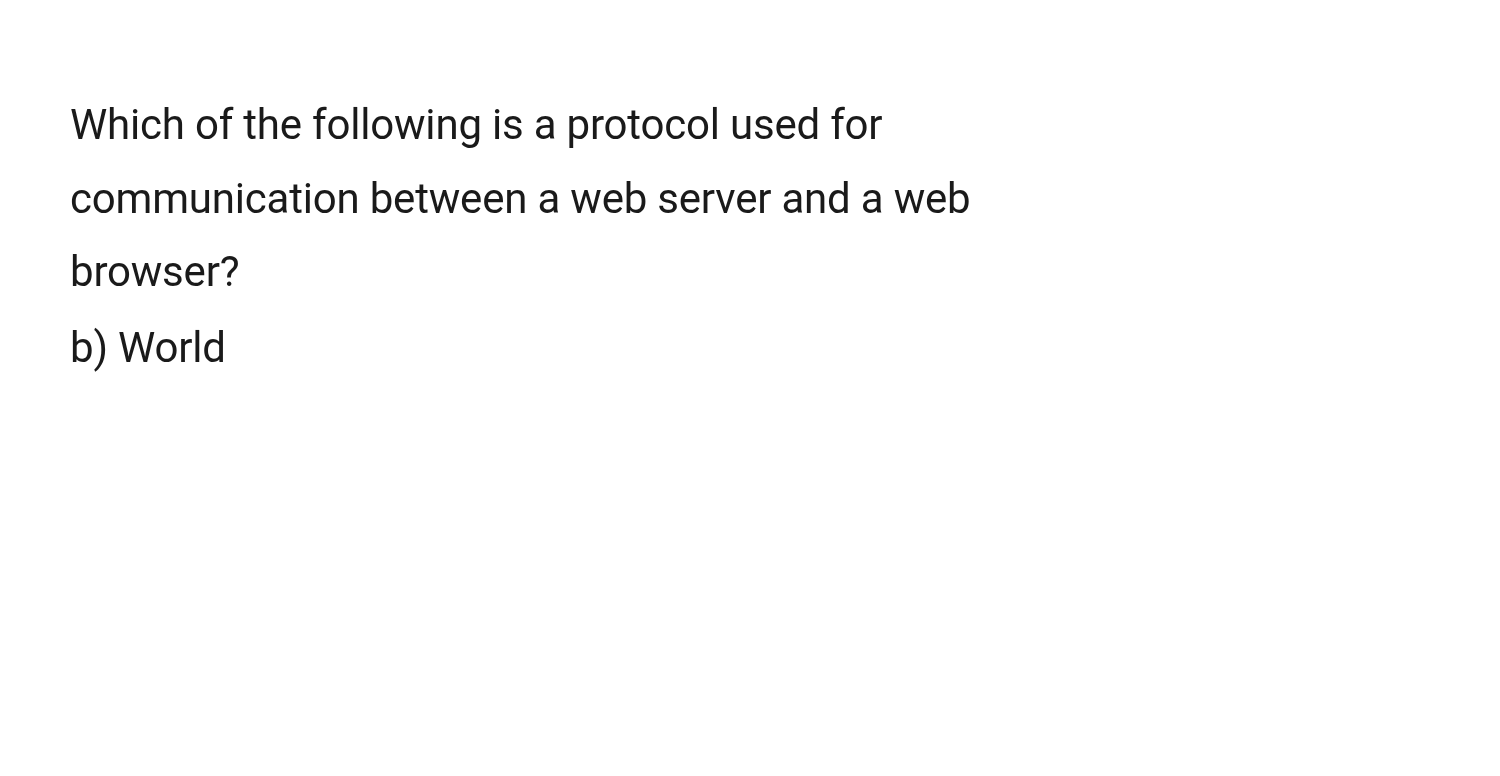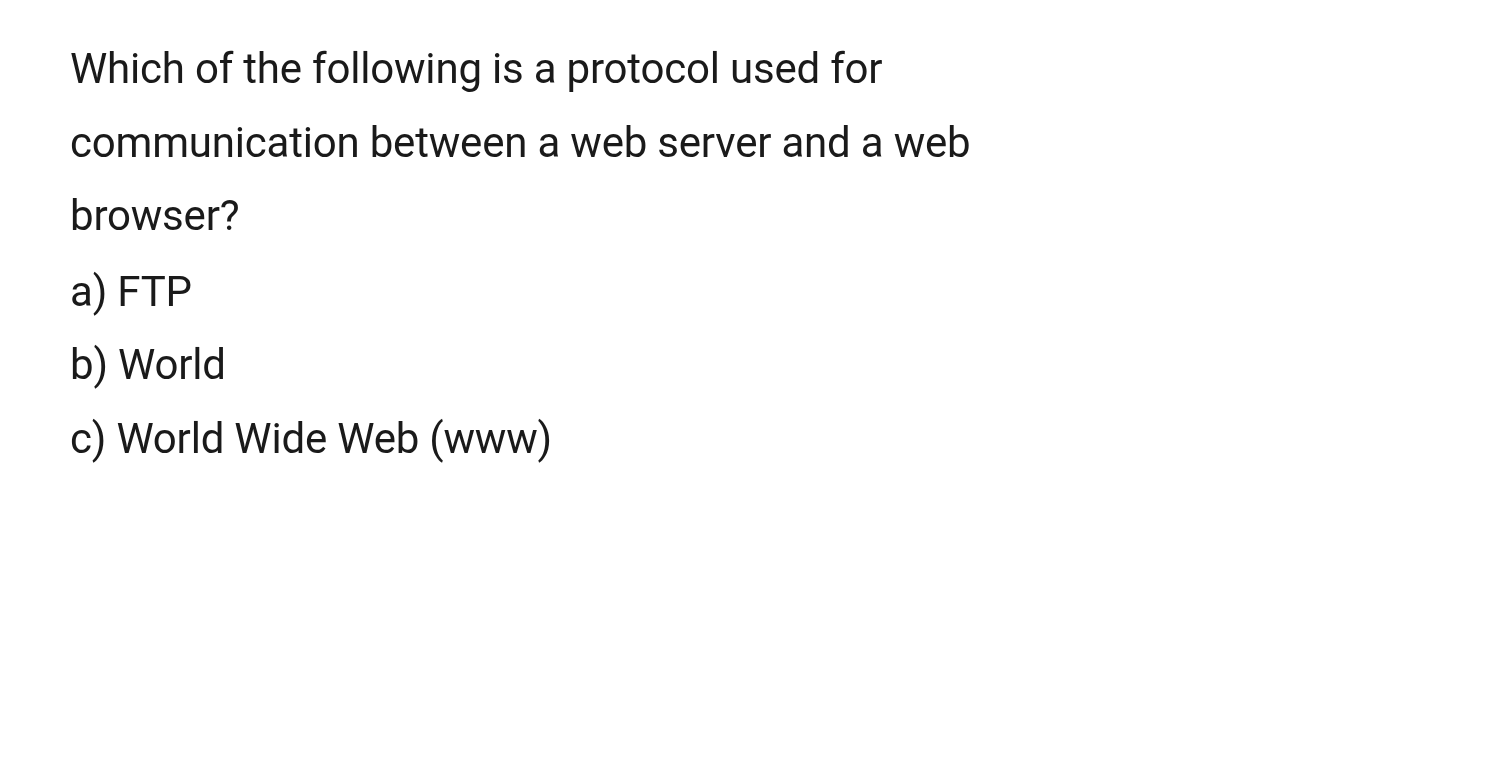"Which of the following is" .container { padding: 32px 70px 0 70px -> 88px 70px 0 70px }
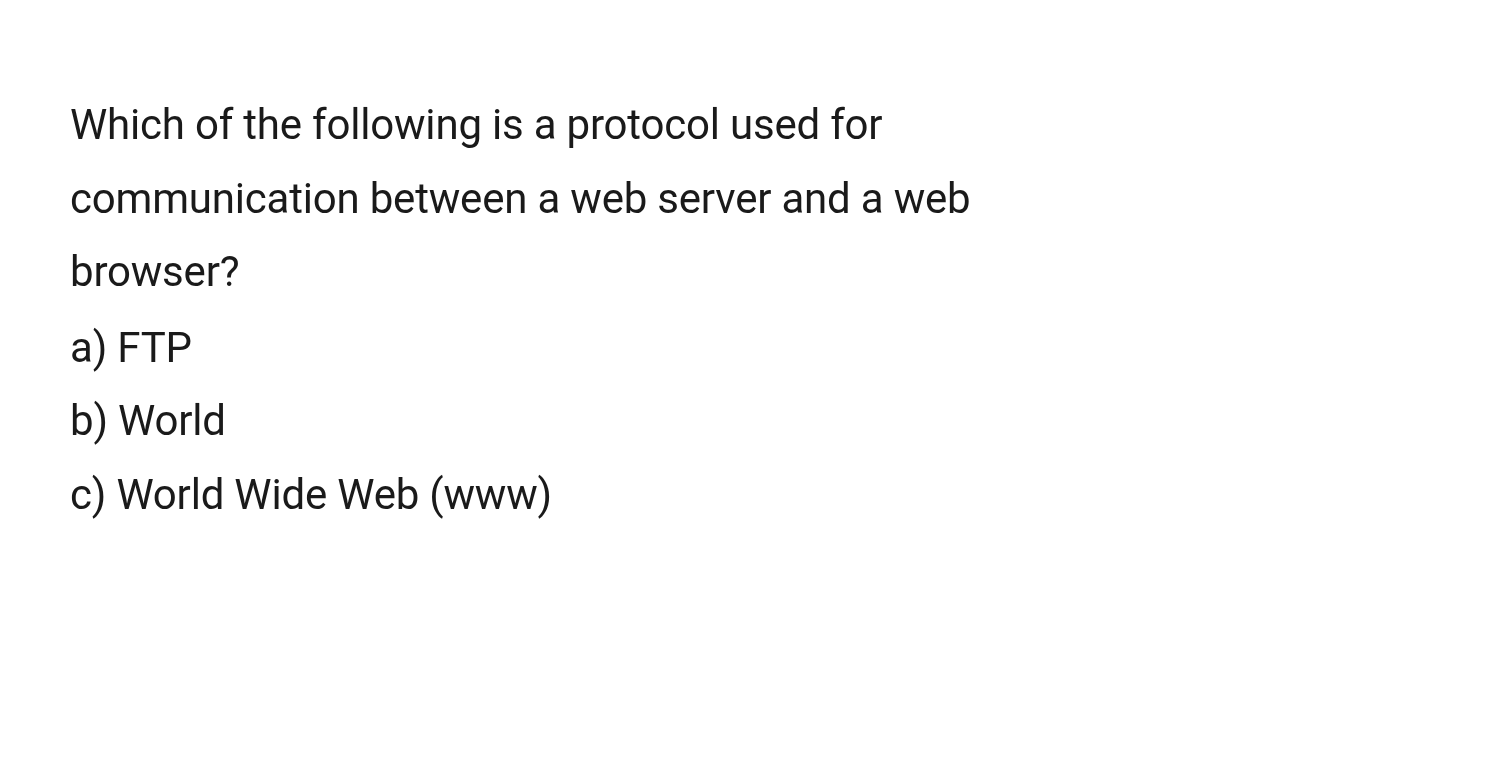"a) FTP" span.option { html: <span> <span>a)</span> <span>FTP</span> </span> -> none }
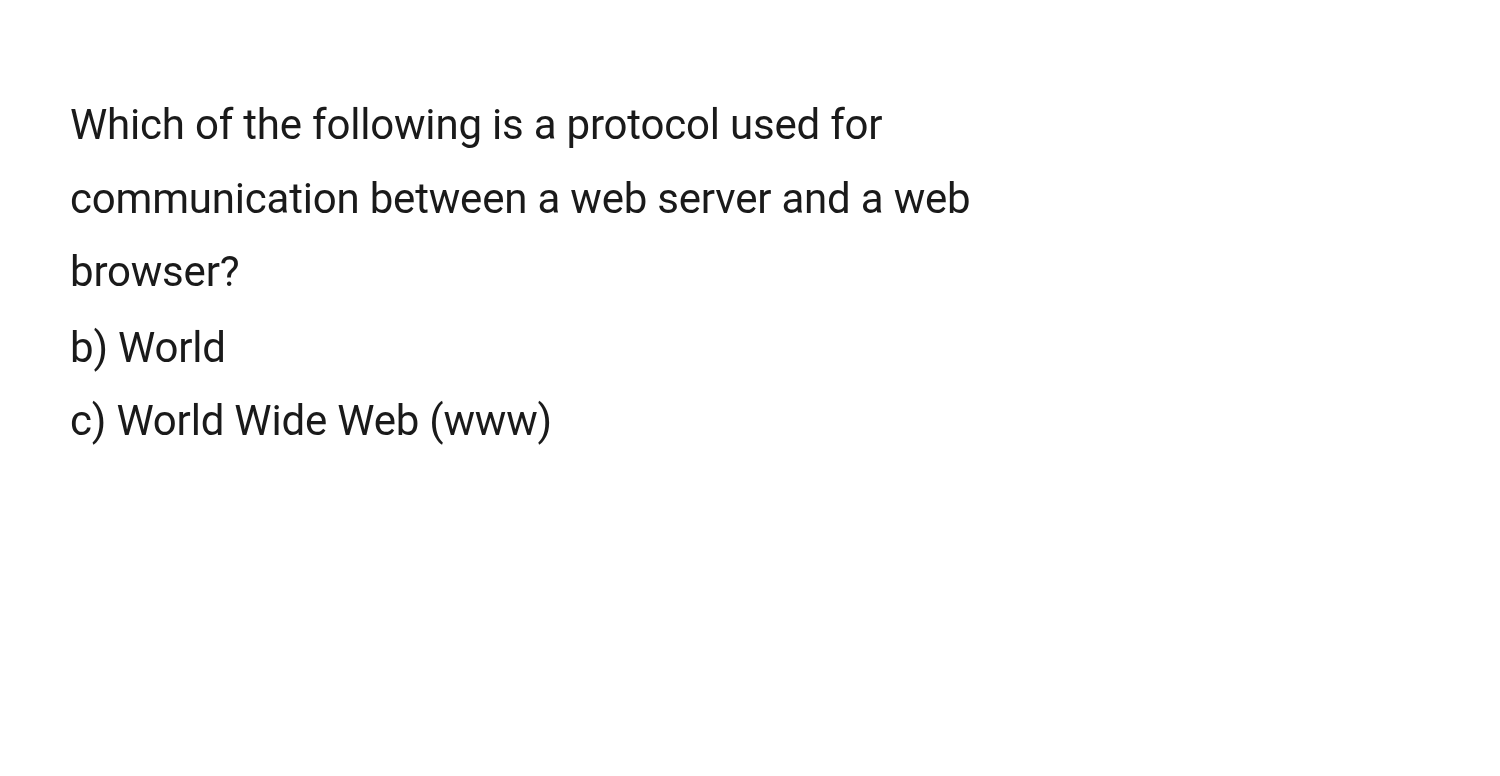"c) World Wide Web (www)" span.option { html: <span> <span>c)</span> <span>World Wide Web (www)</span> </span> -> none }
